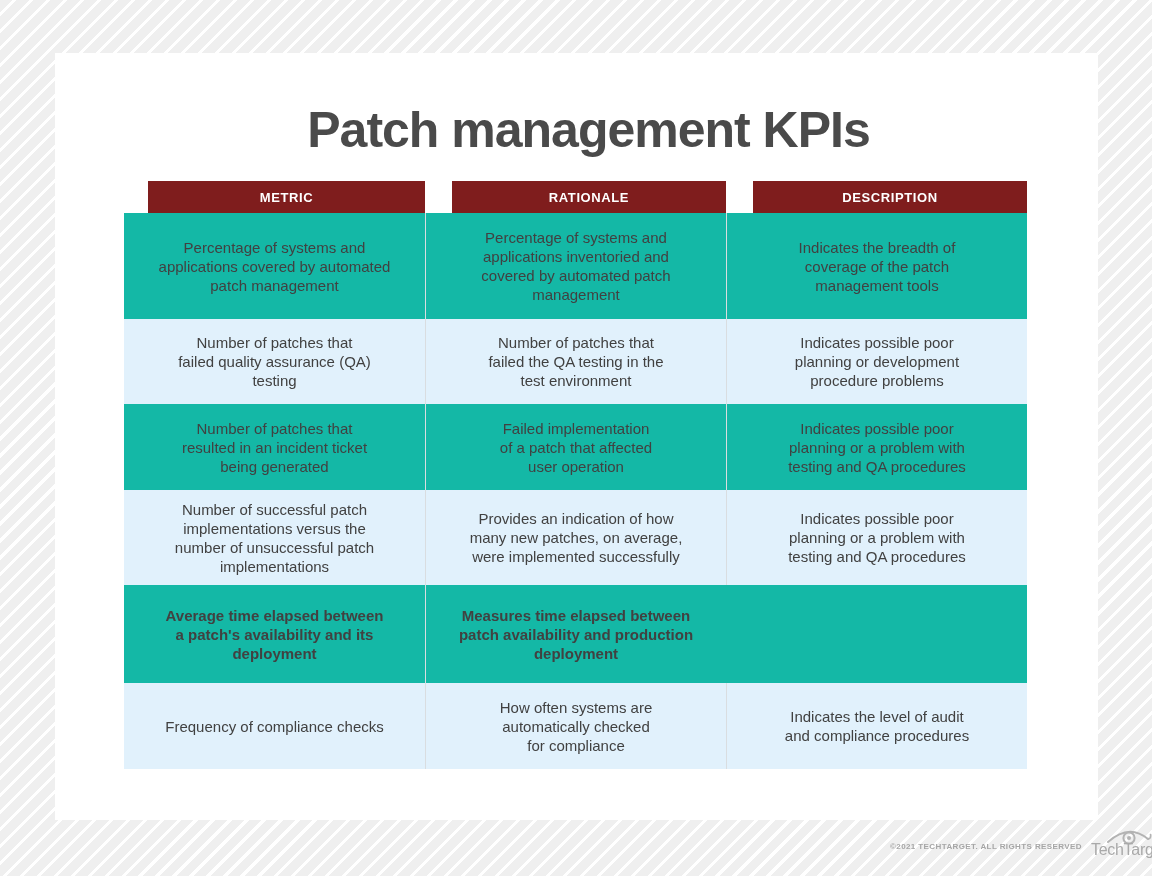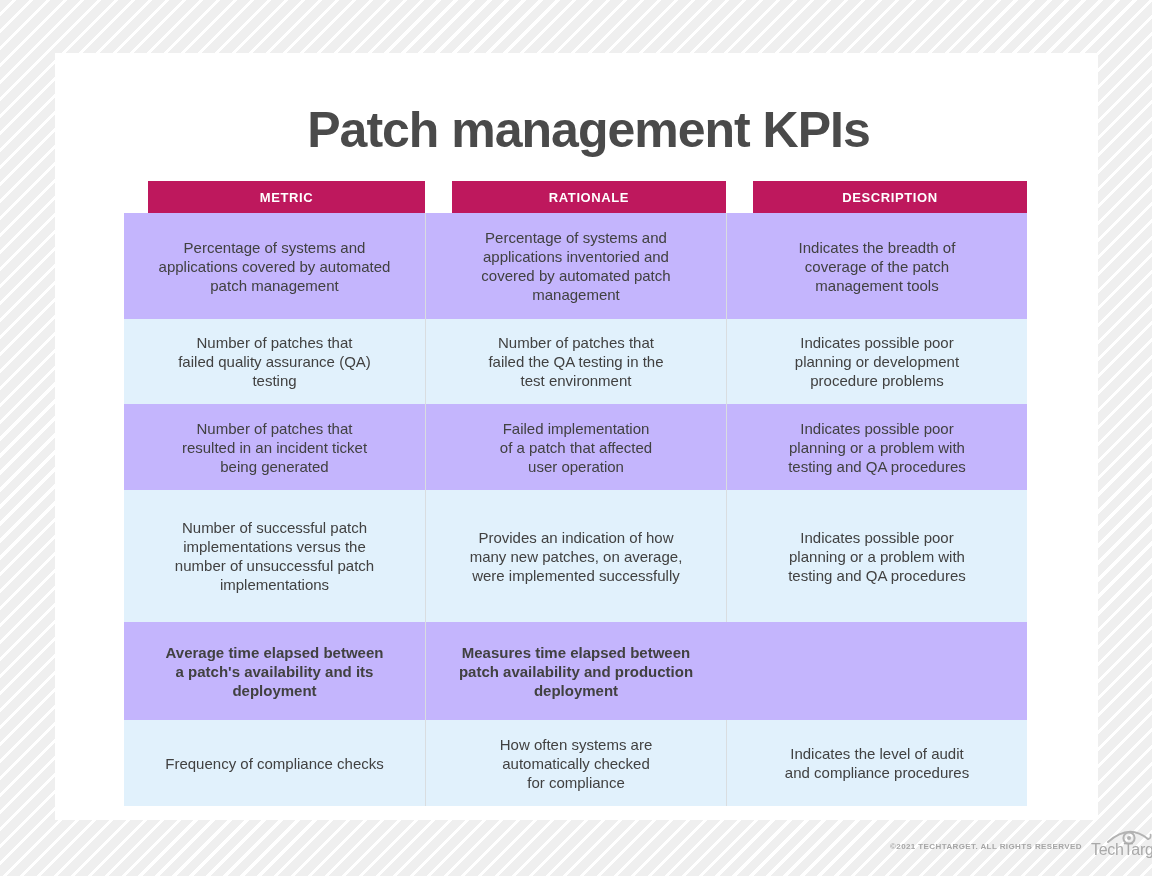"METRIC" .th { background: #be185d -> #7f1d1d }
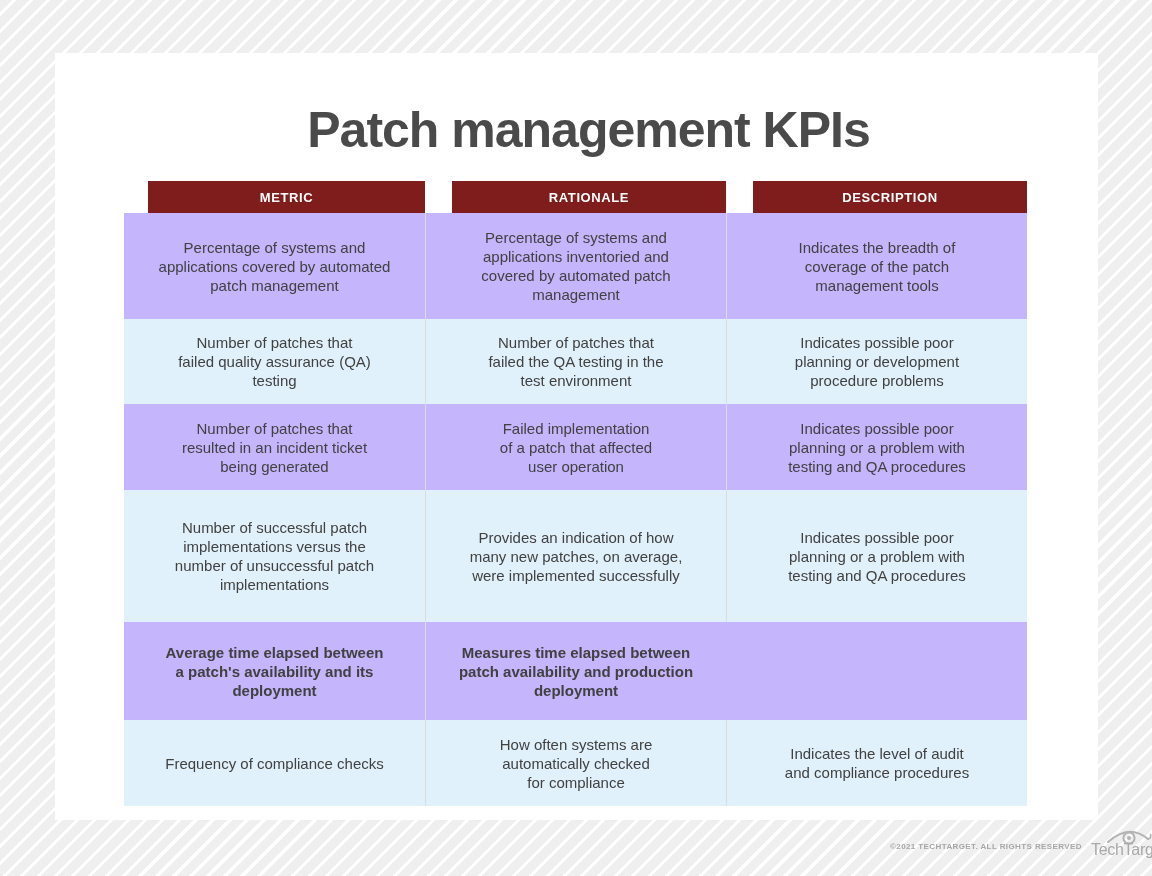"Percentage of systems and" .tr { background: #c4b5fd -> #14b8a6 }
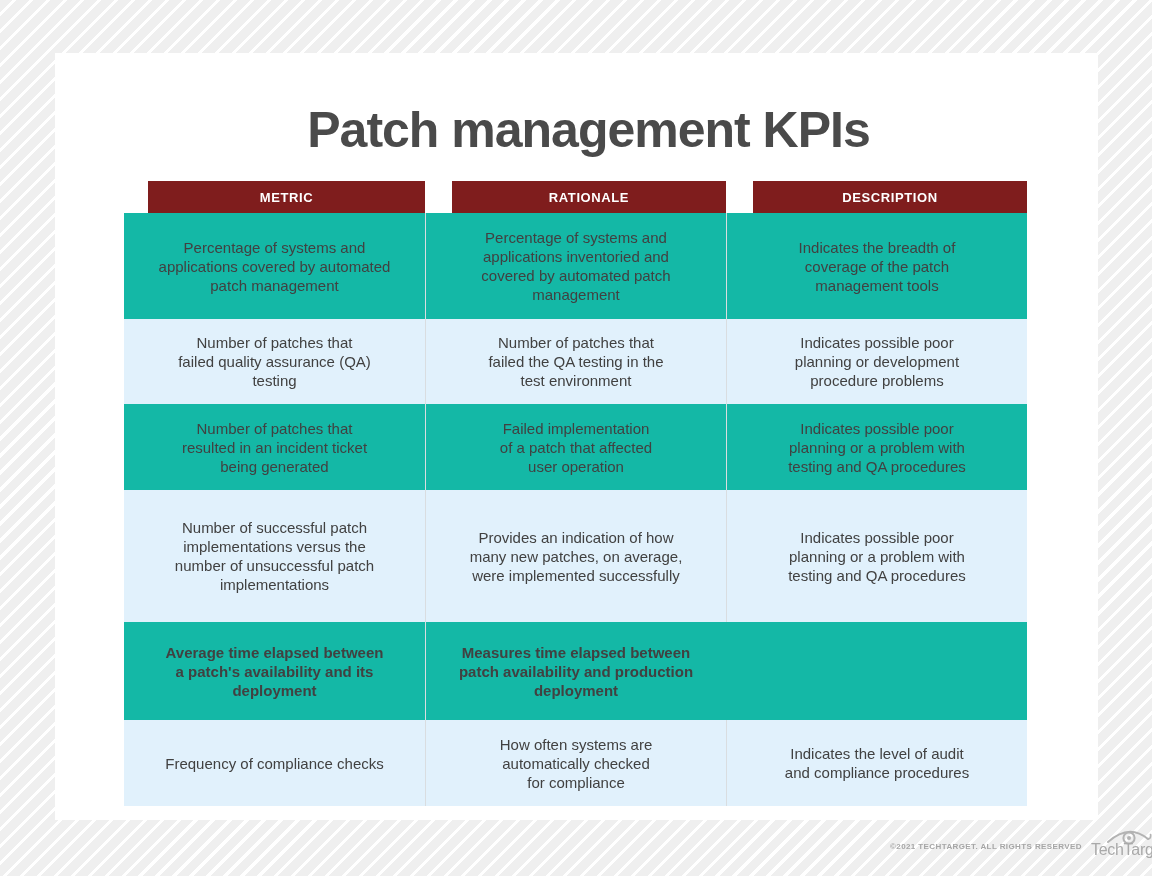"Number of successful patch" .tr.r3 { height: 132px -> 95px }
